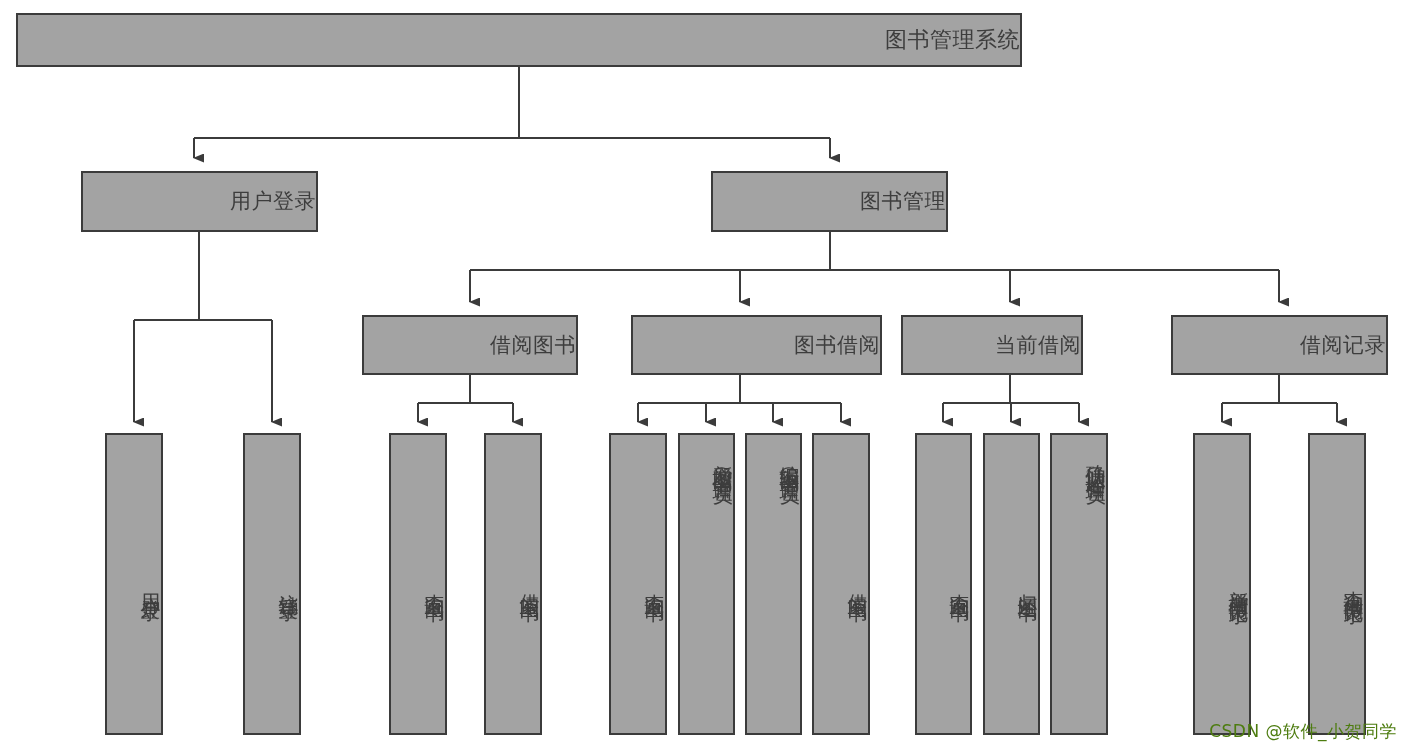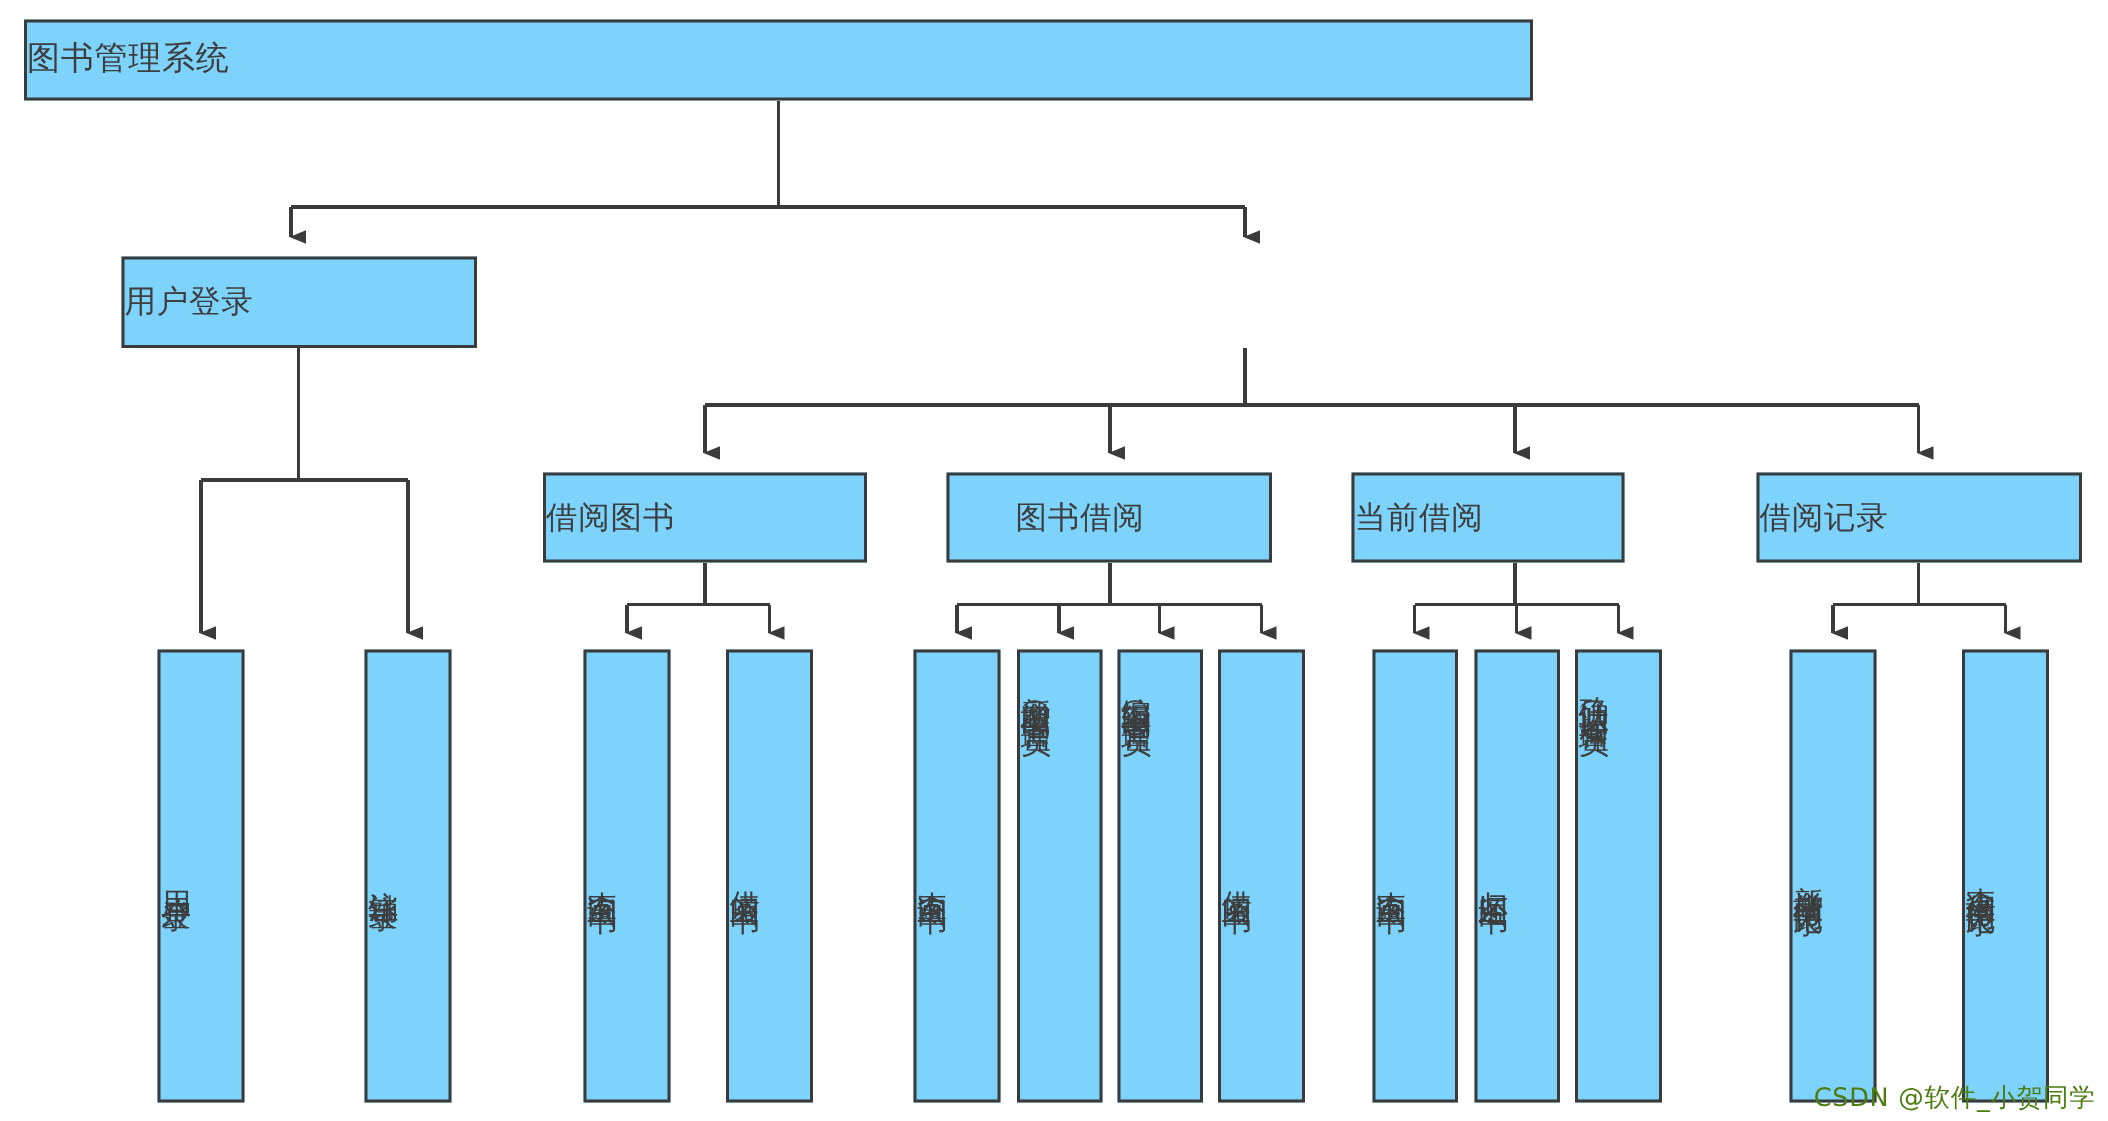"图书管理系统" .node { background: #7dd3fc -> #a3a3a3; justify-content: flex-start -> flex-end }
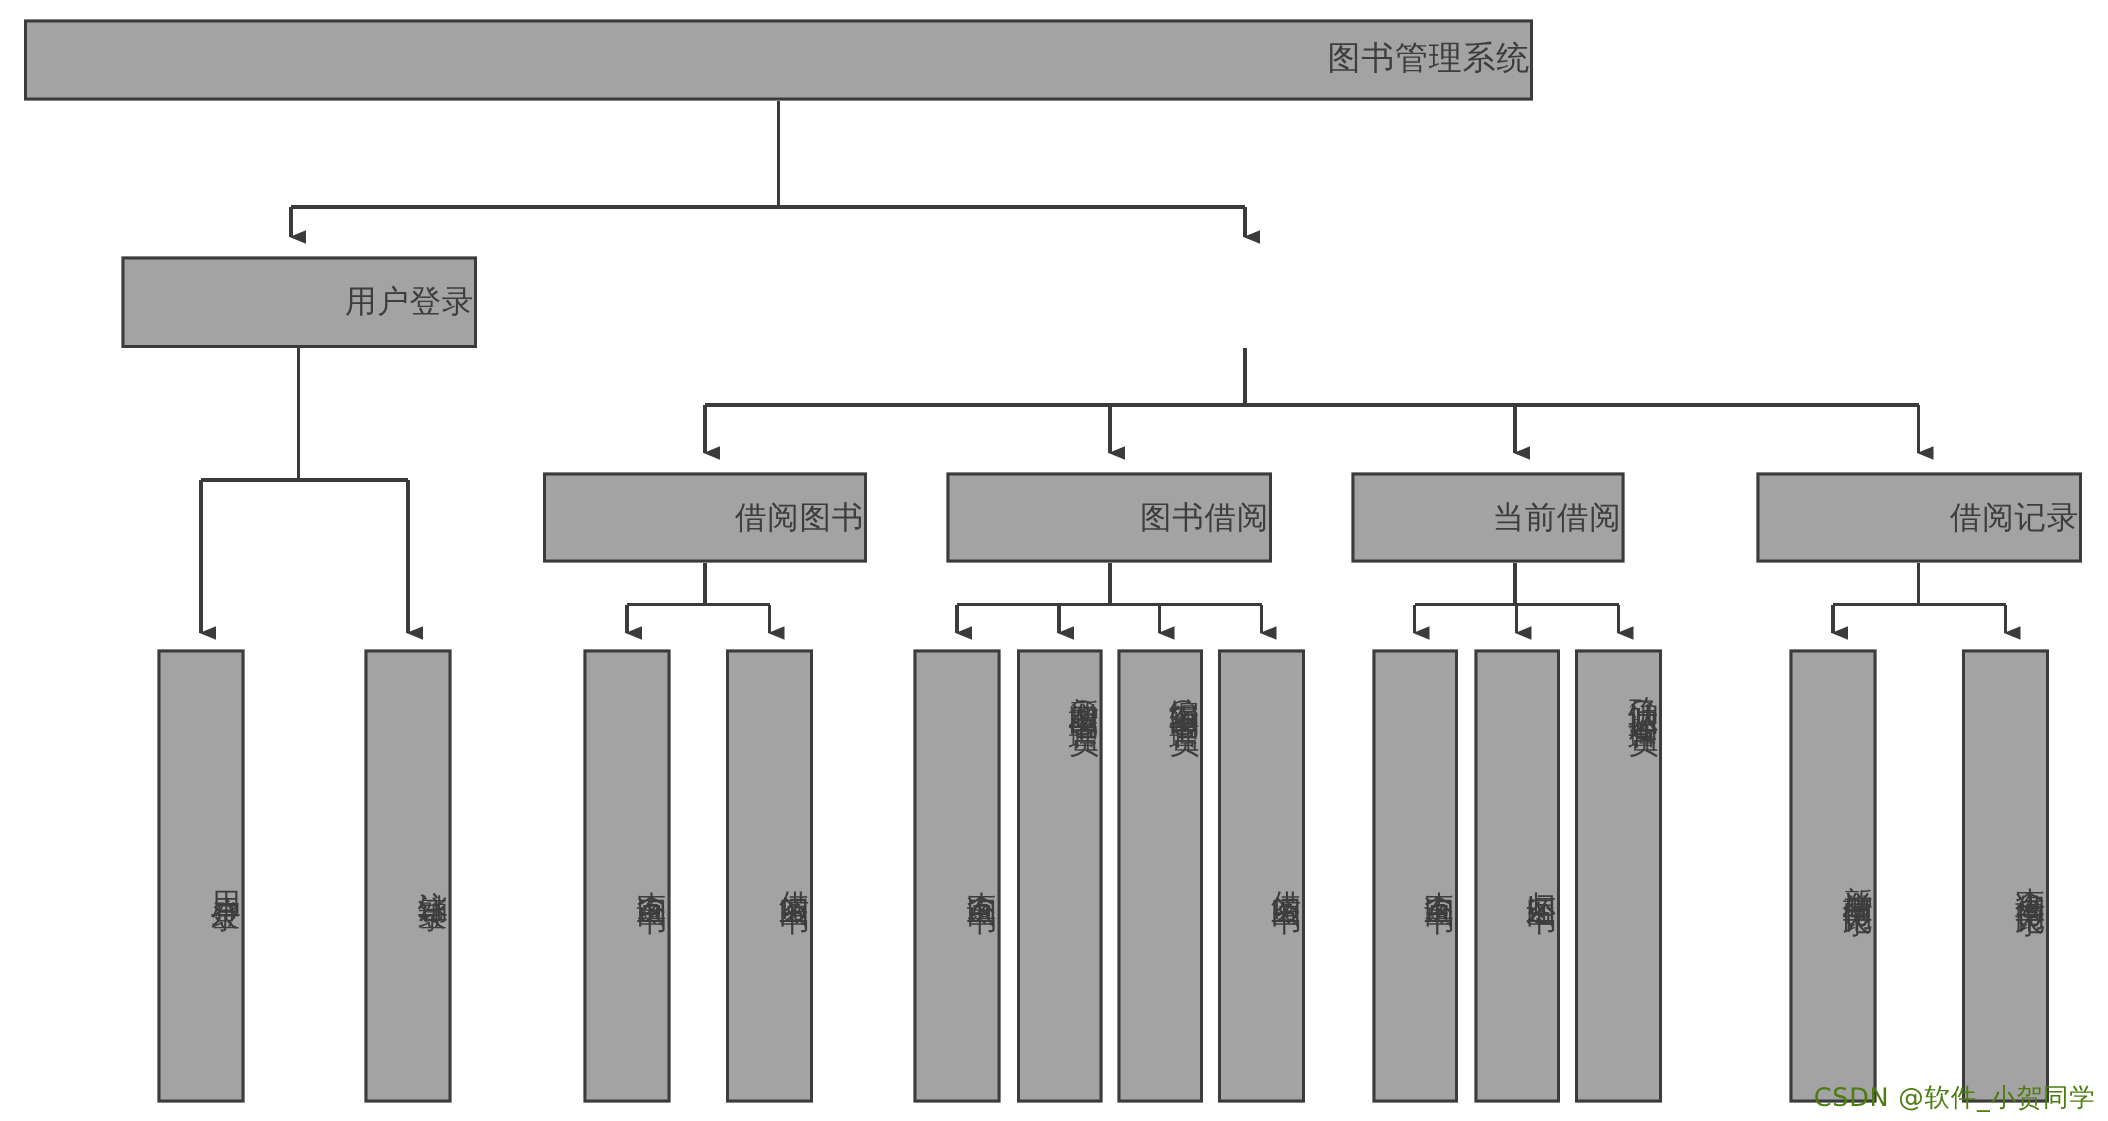"图书管理" div.node { html: none -> <div> <span>图书管理</span> </div> }
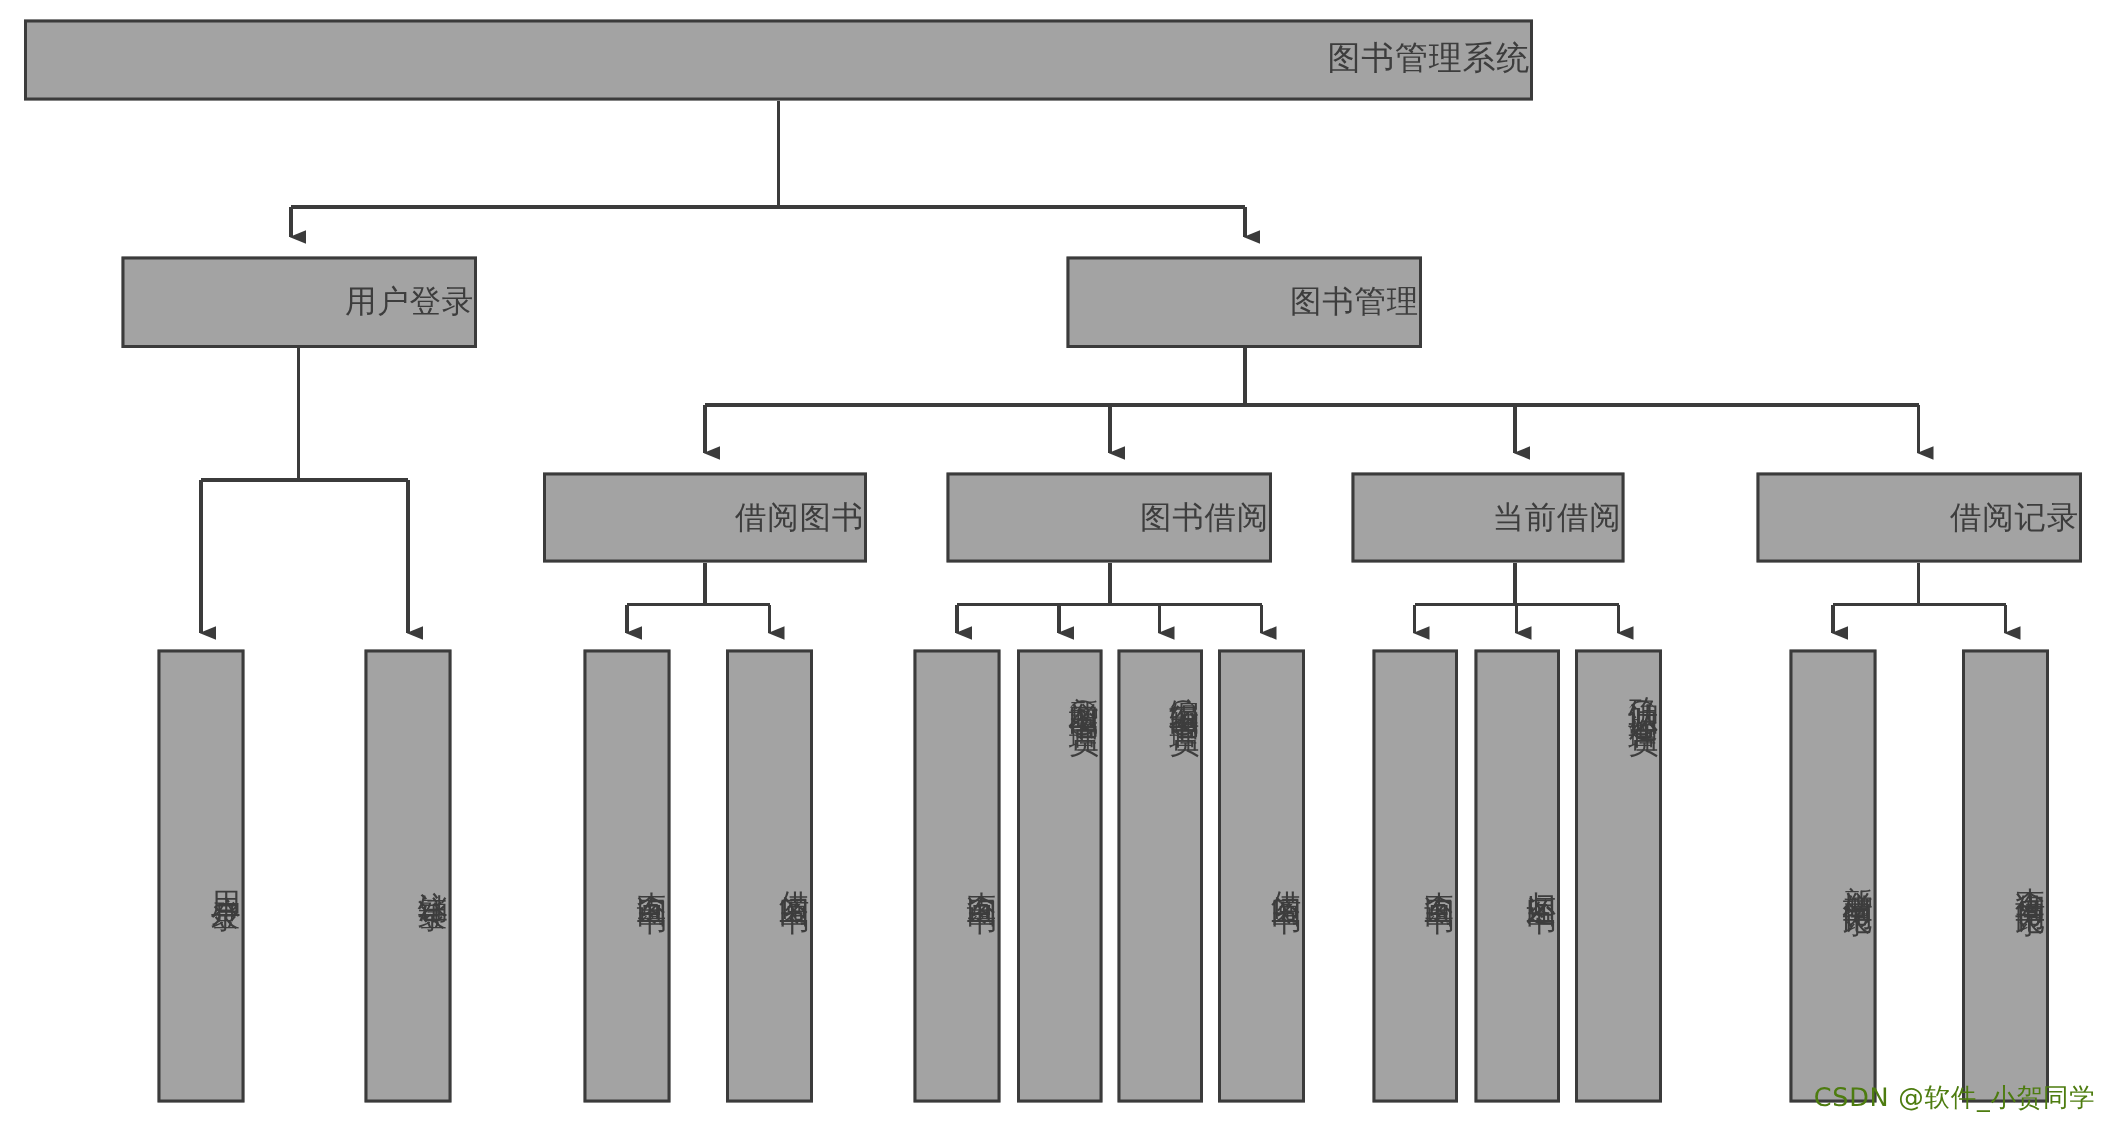"图书借阅" div.node { width: 217px -> 251px }
